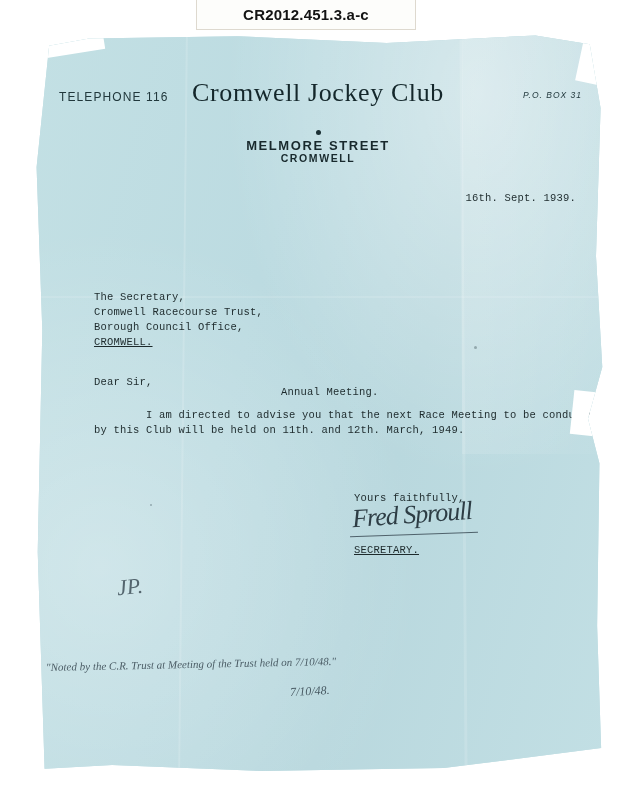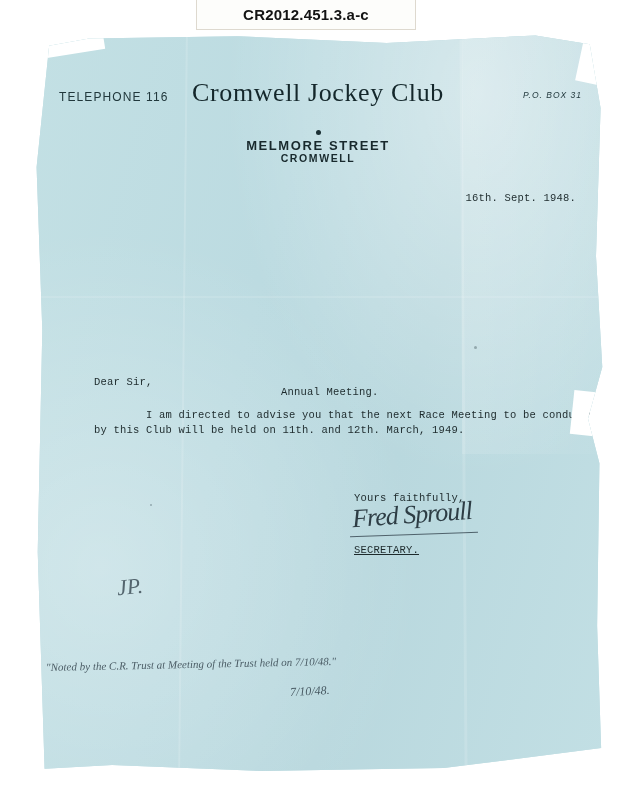"16th. Sept. 1948." div.typed { text: 1948 -> 1939 }
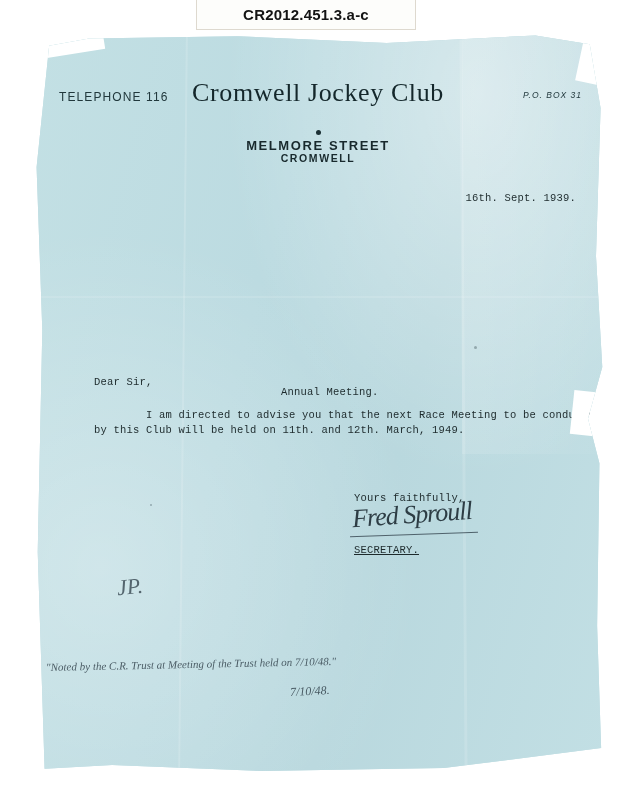"The Secretary," div.typed { html: none -> <div><span>The Secretary, Cromwell Racecourse Trust, Borough Council Office,</span> <span>CROMWELL.</span></div> }
